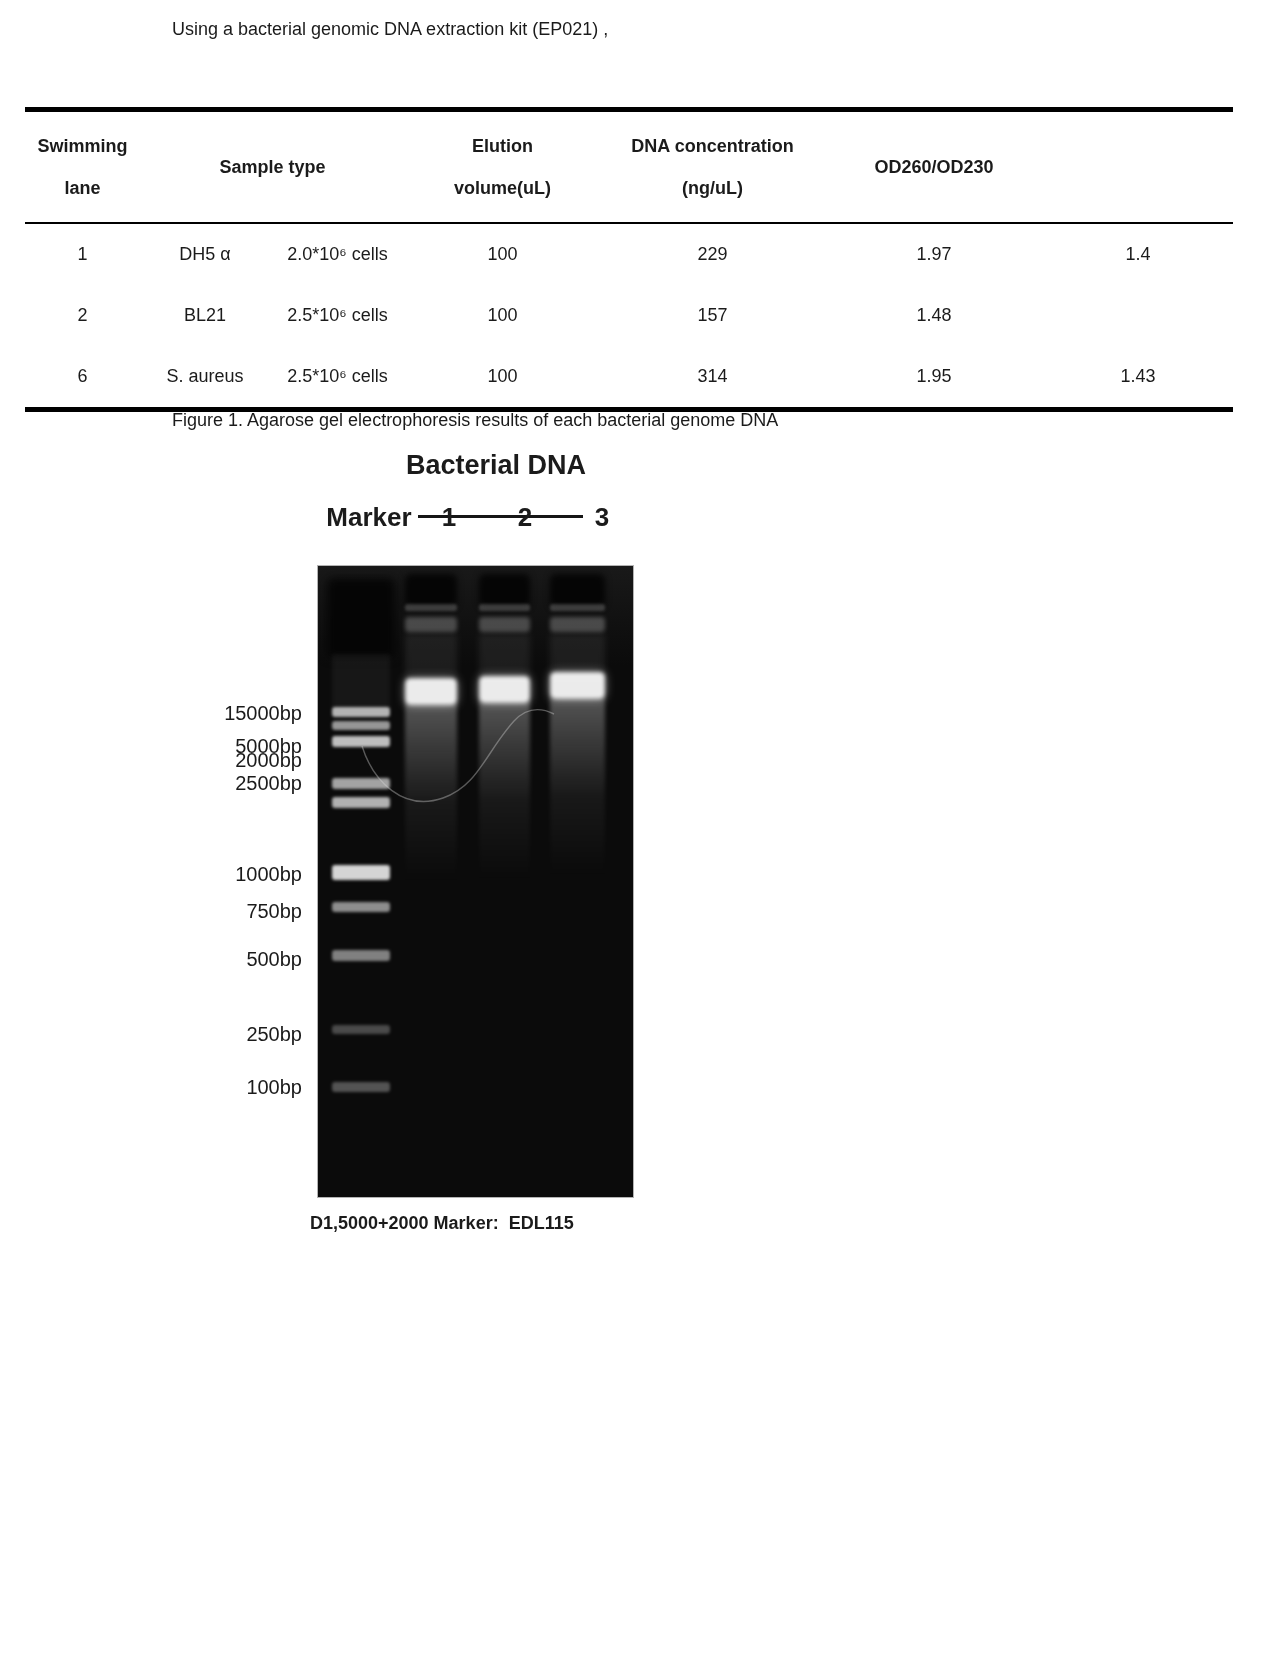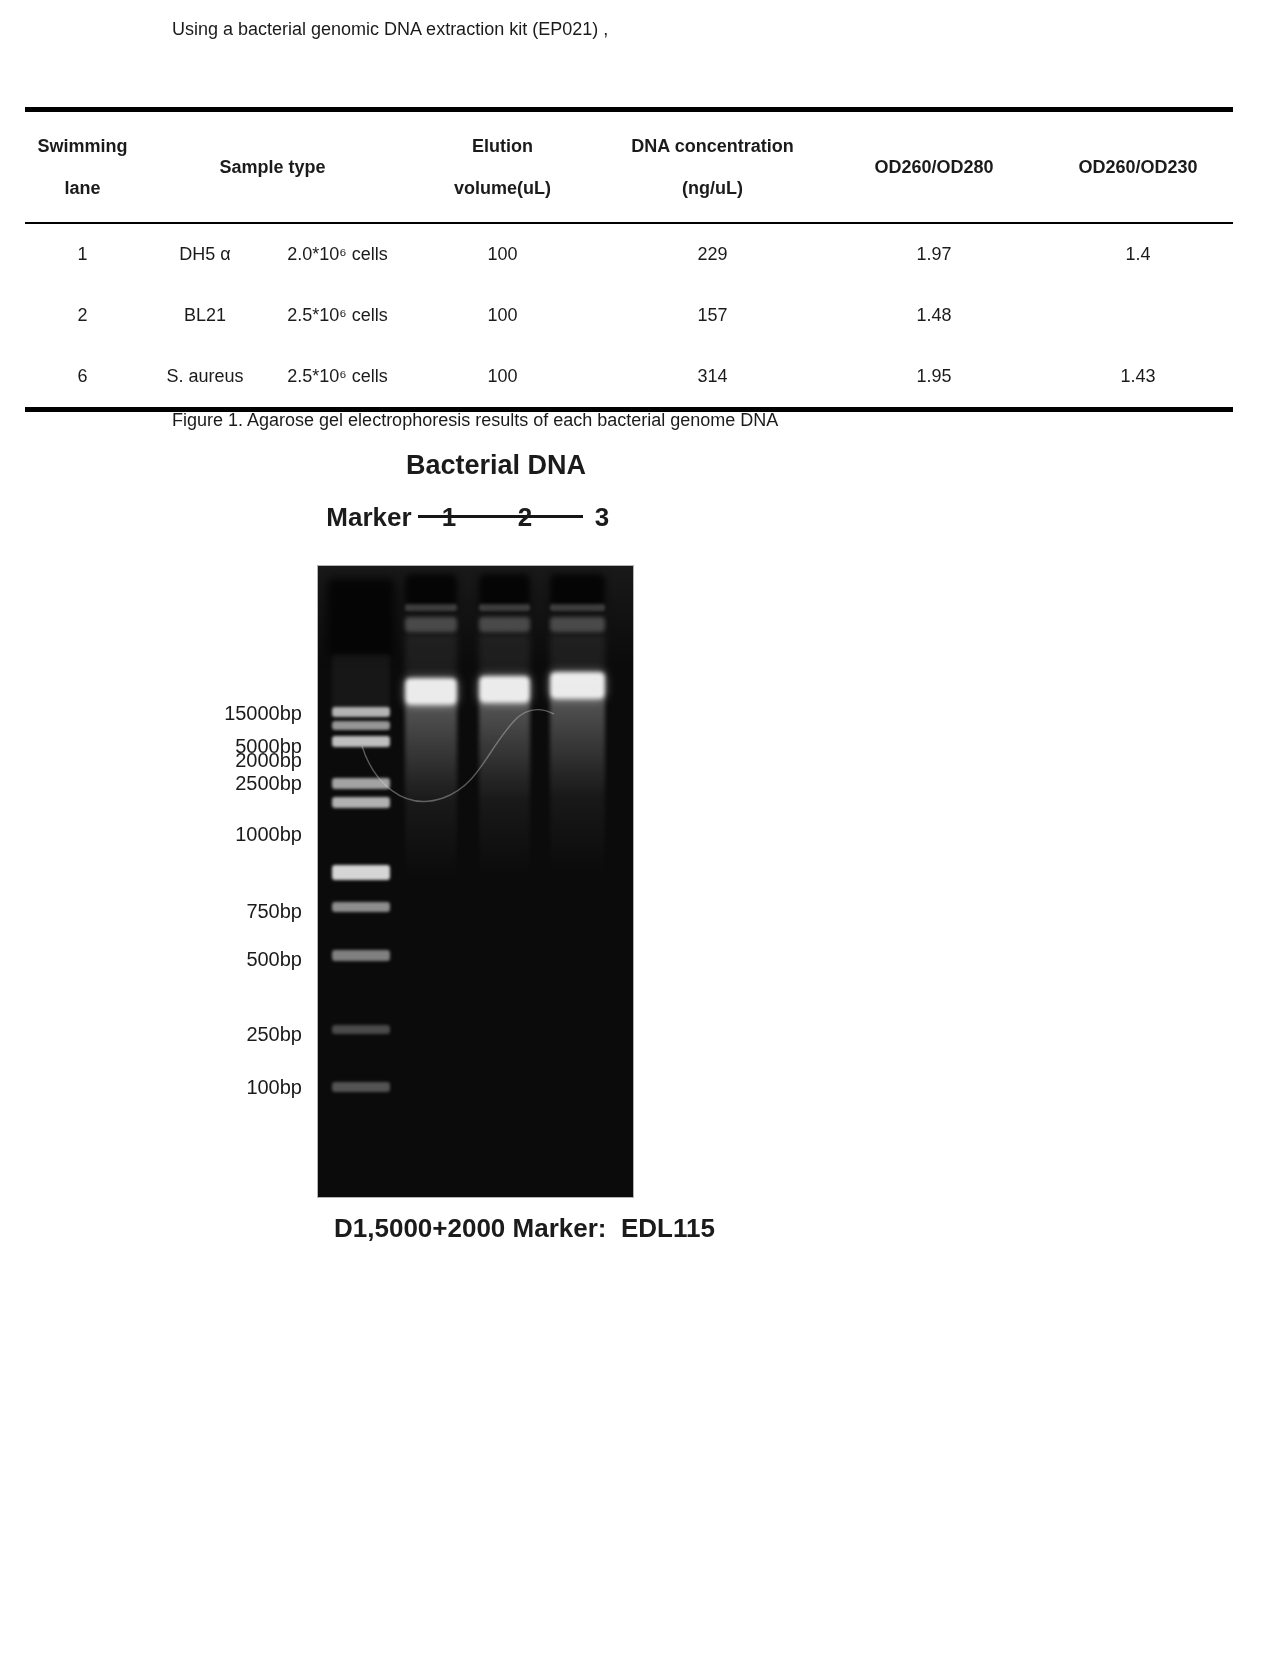"OD260/OD280" div.th { html: <div>OD260/OD280</div> -> none }
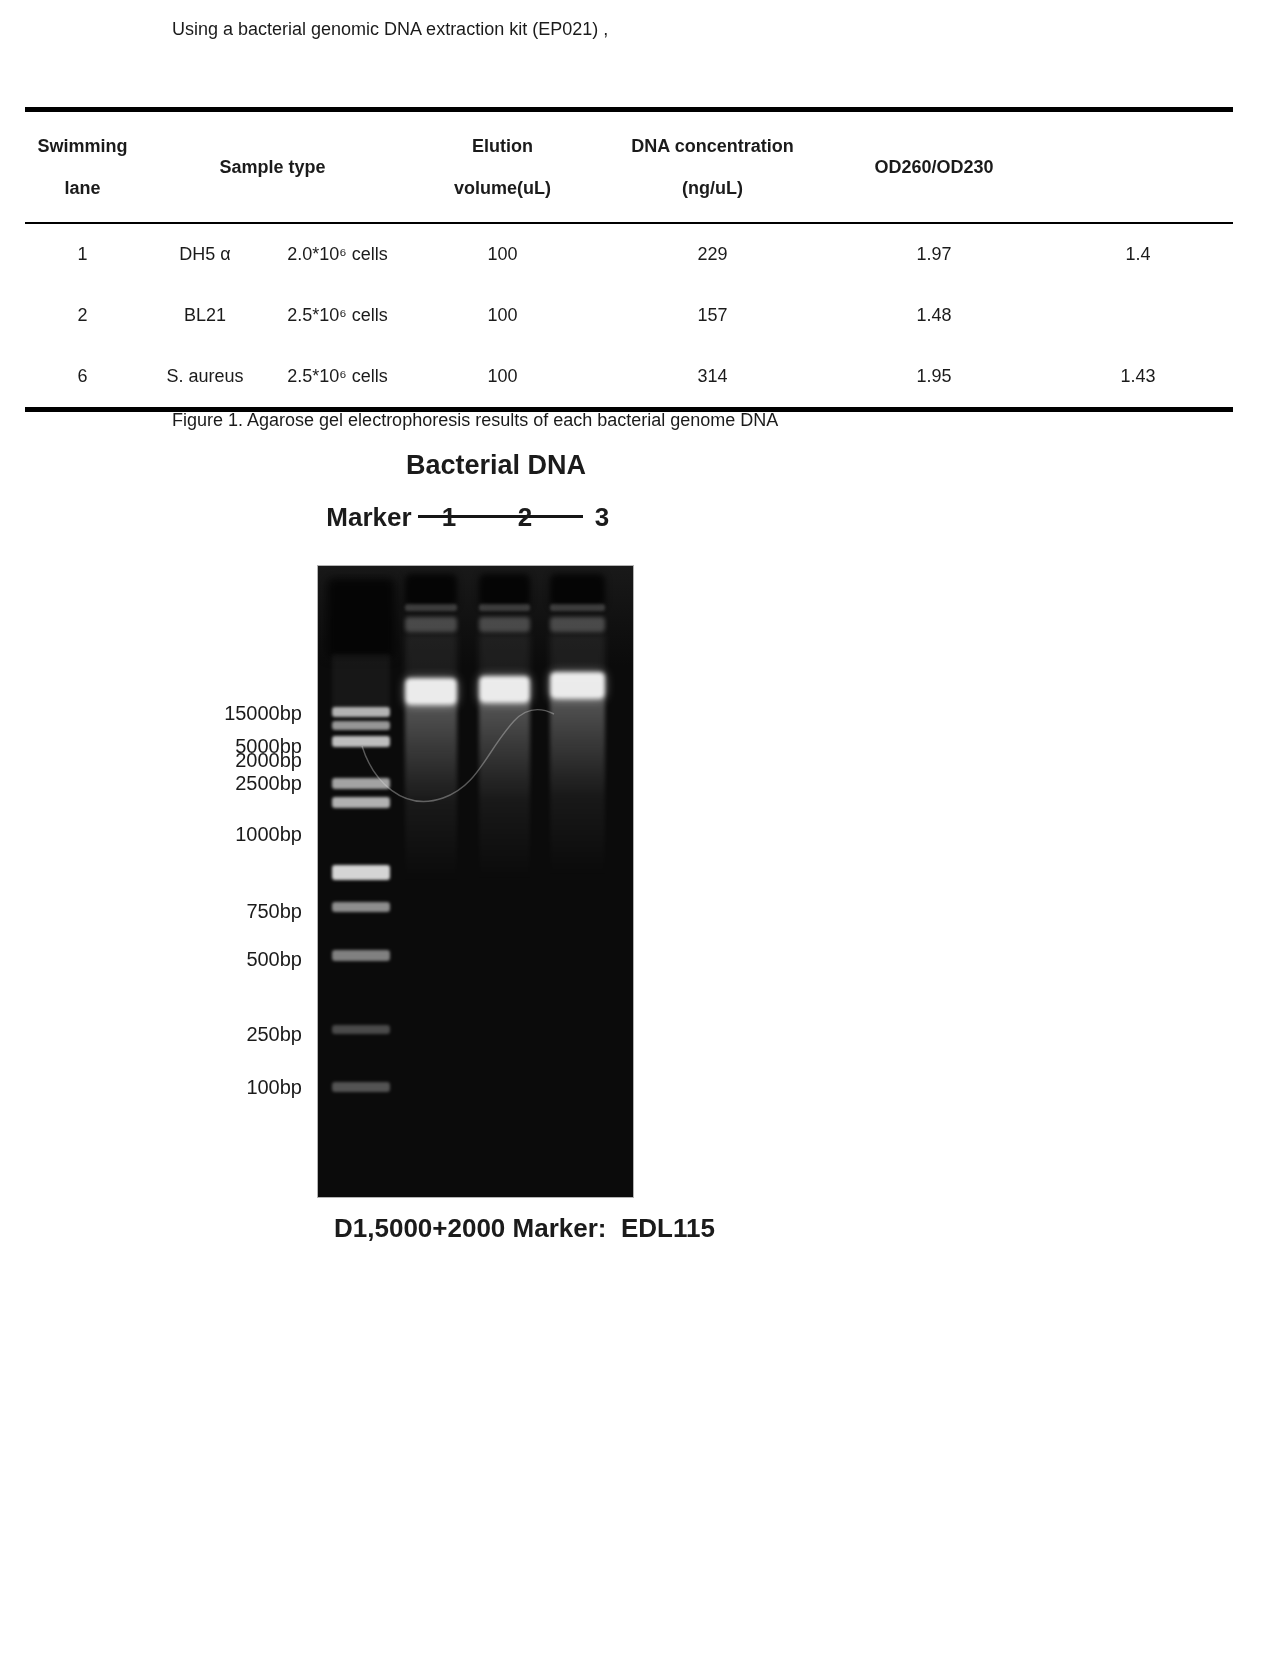"1000bp" div.bp-label { top: 824px -> 864px }
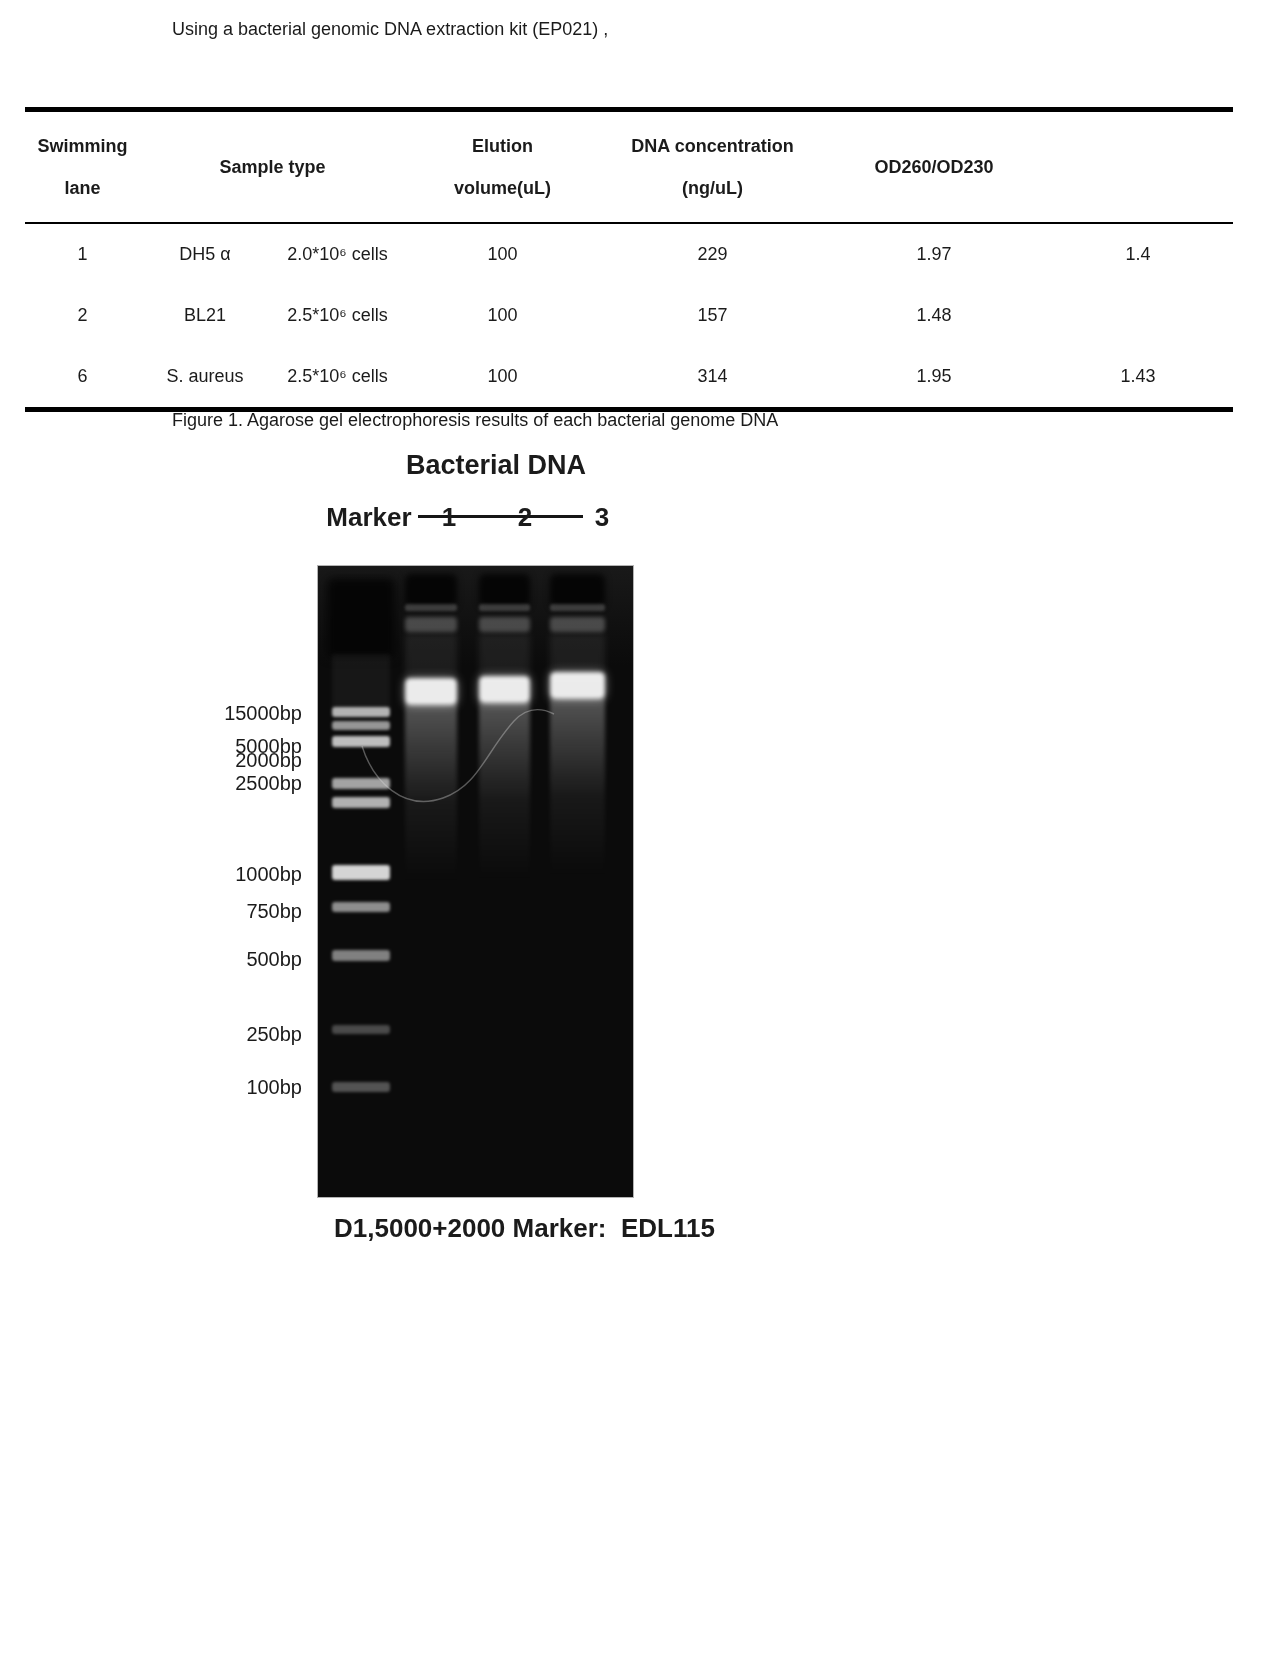"D1,5000+2000 Marker: EDL115" .gel-footer { font-size: 26px -> 18px; margin-left: 24px -> none }
